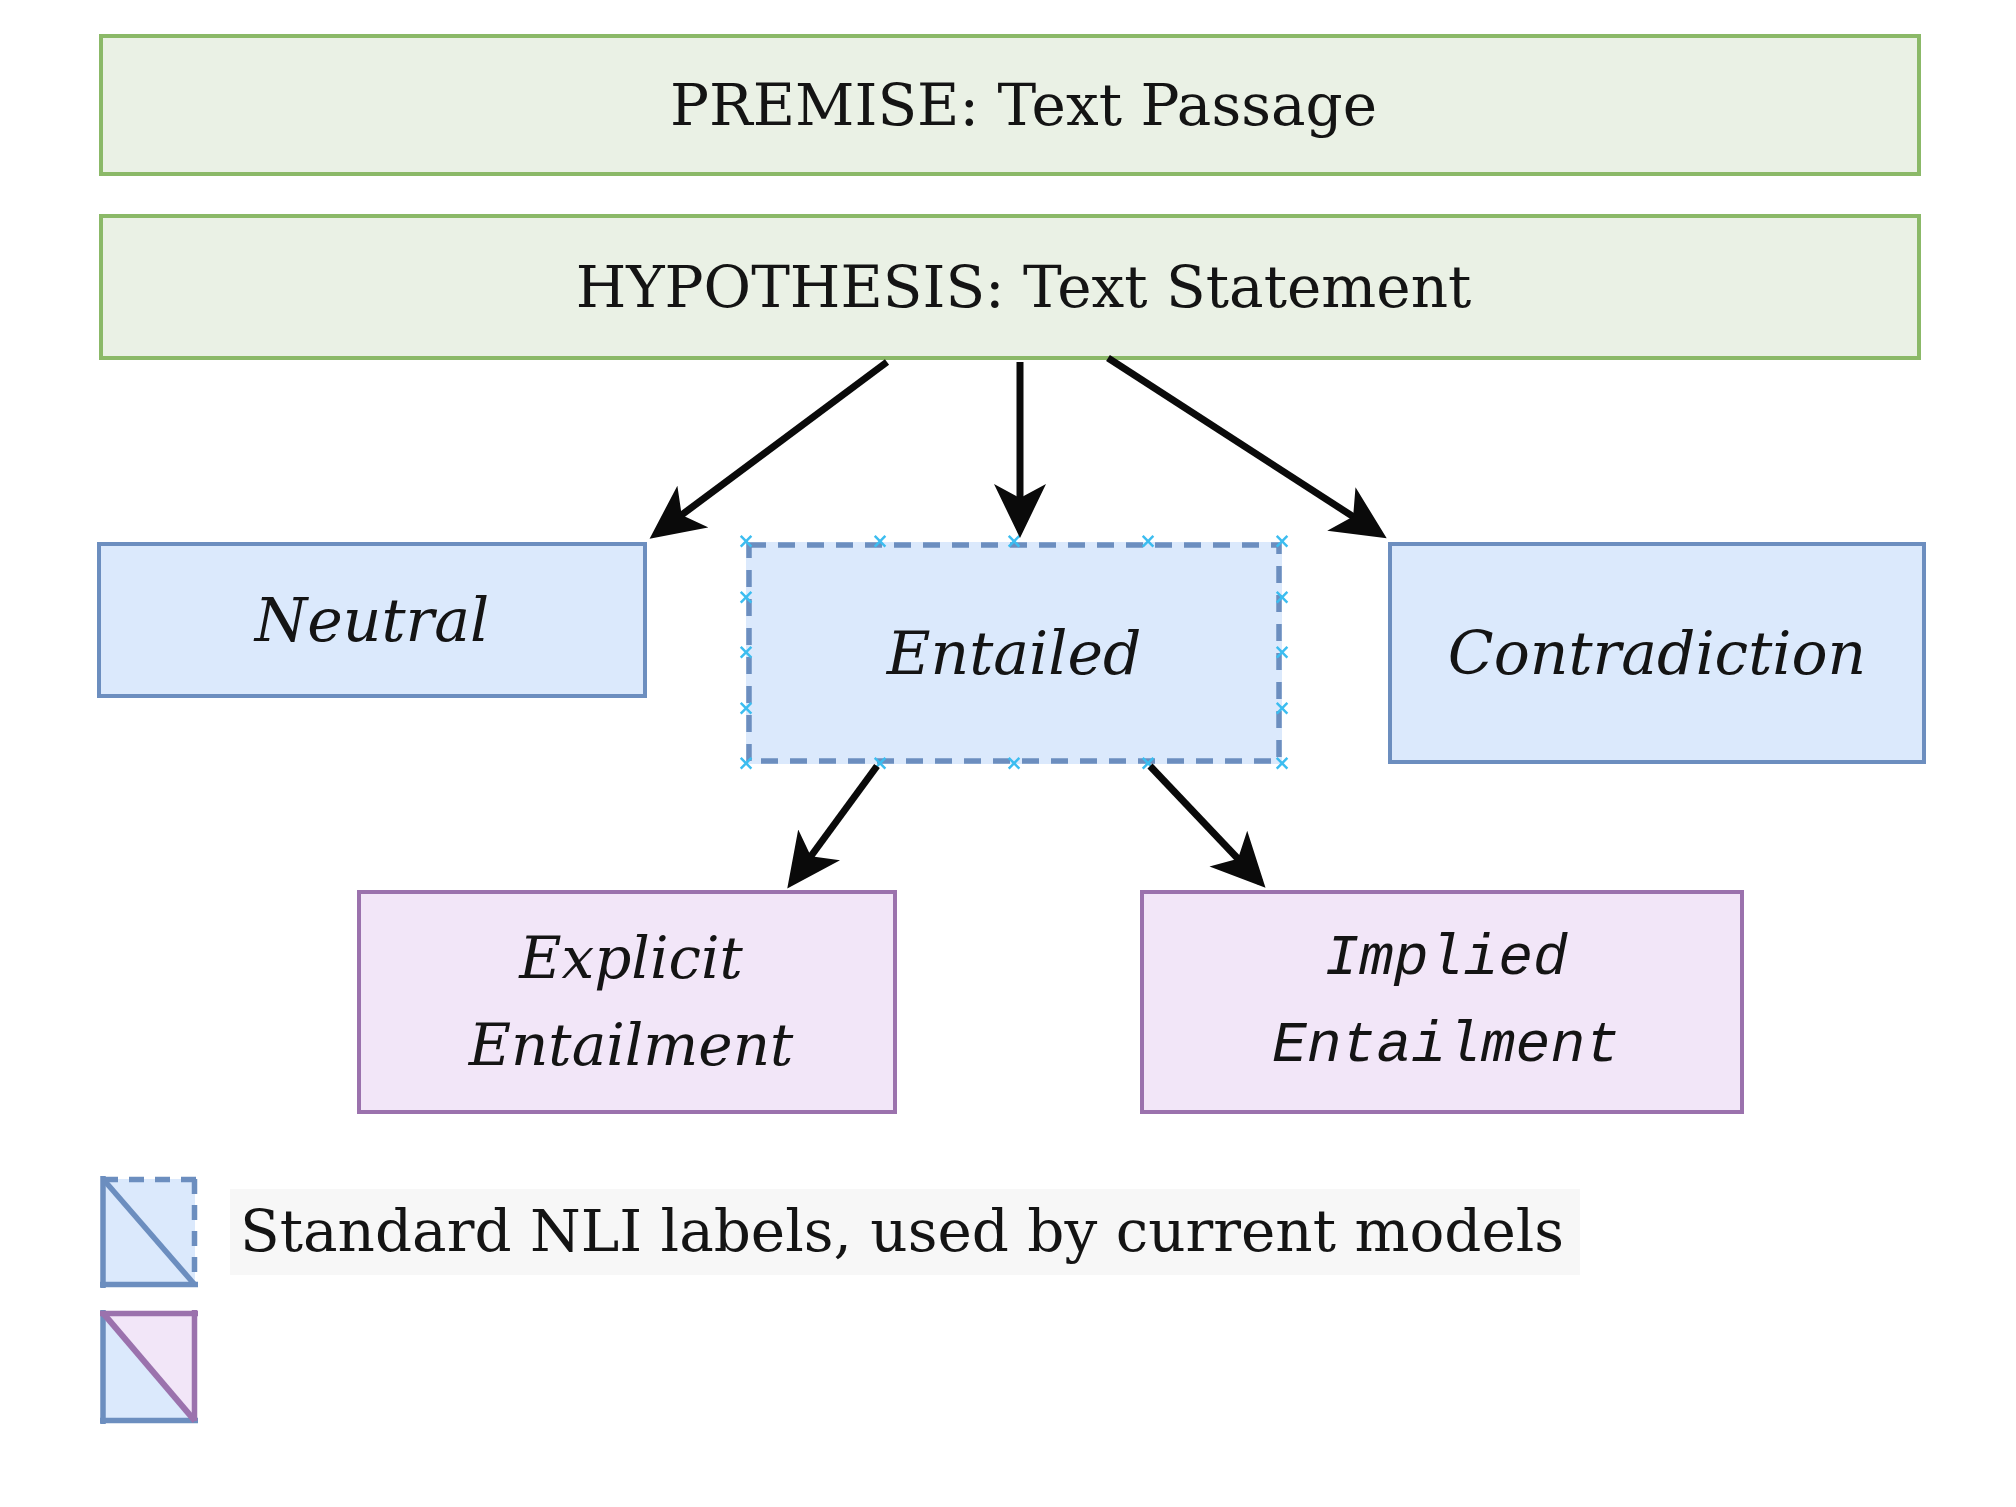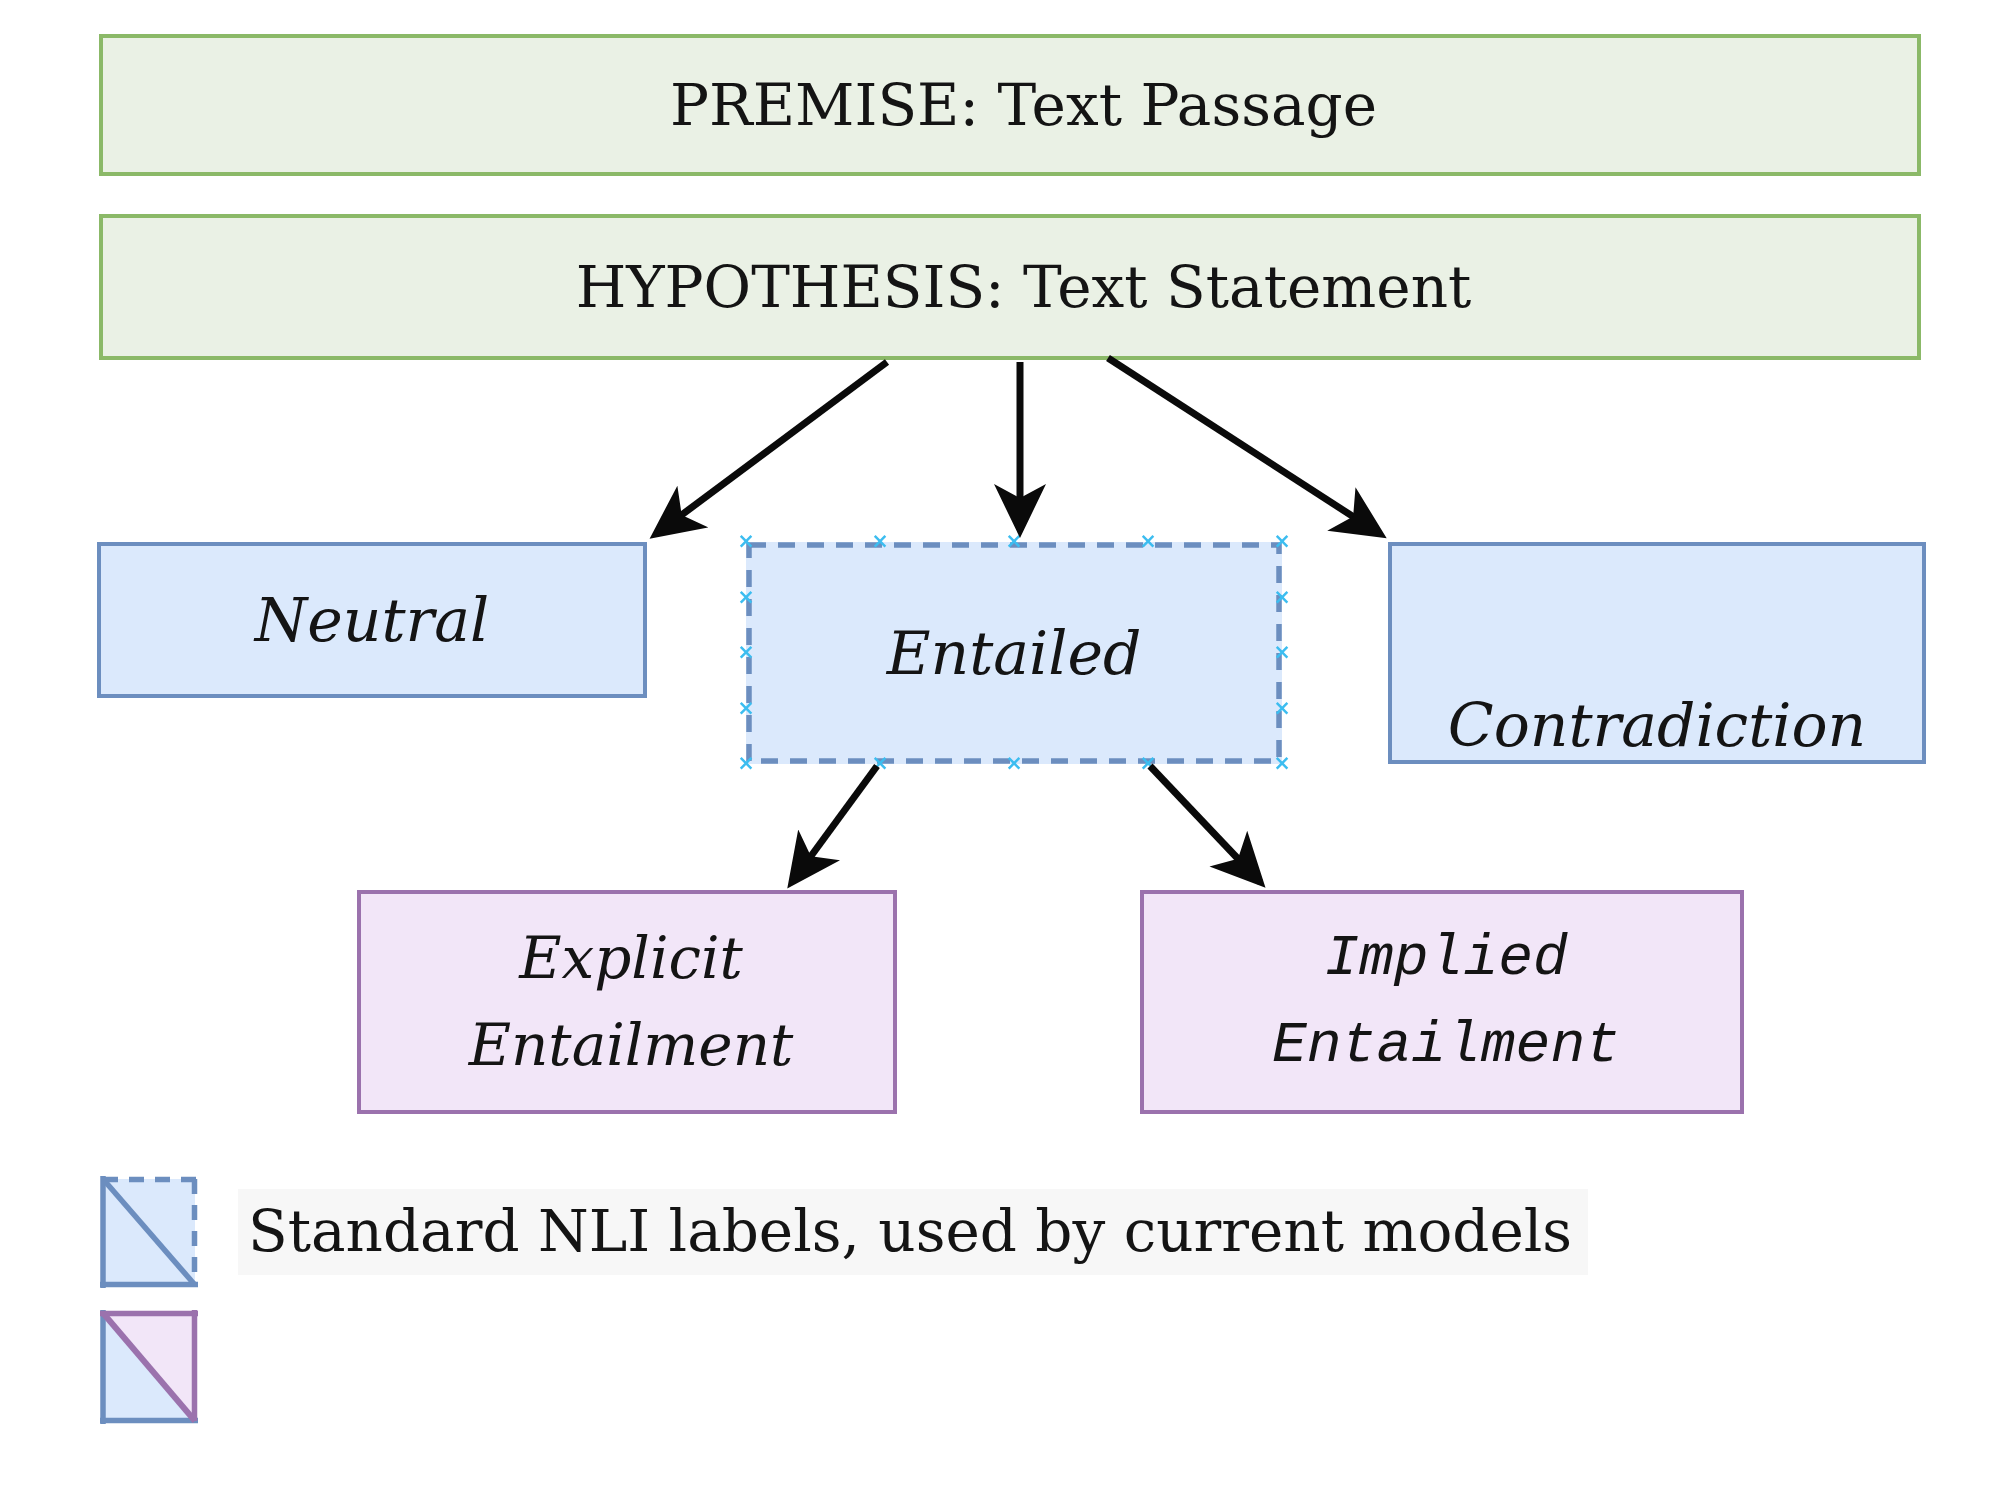"Contradiction" div.box { align-items: flex-end -> none }
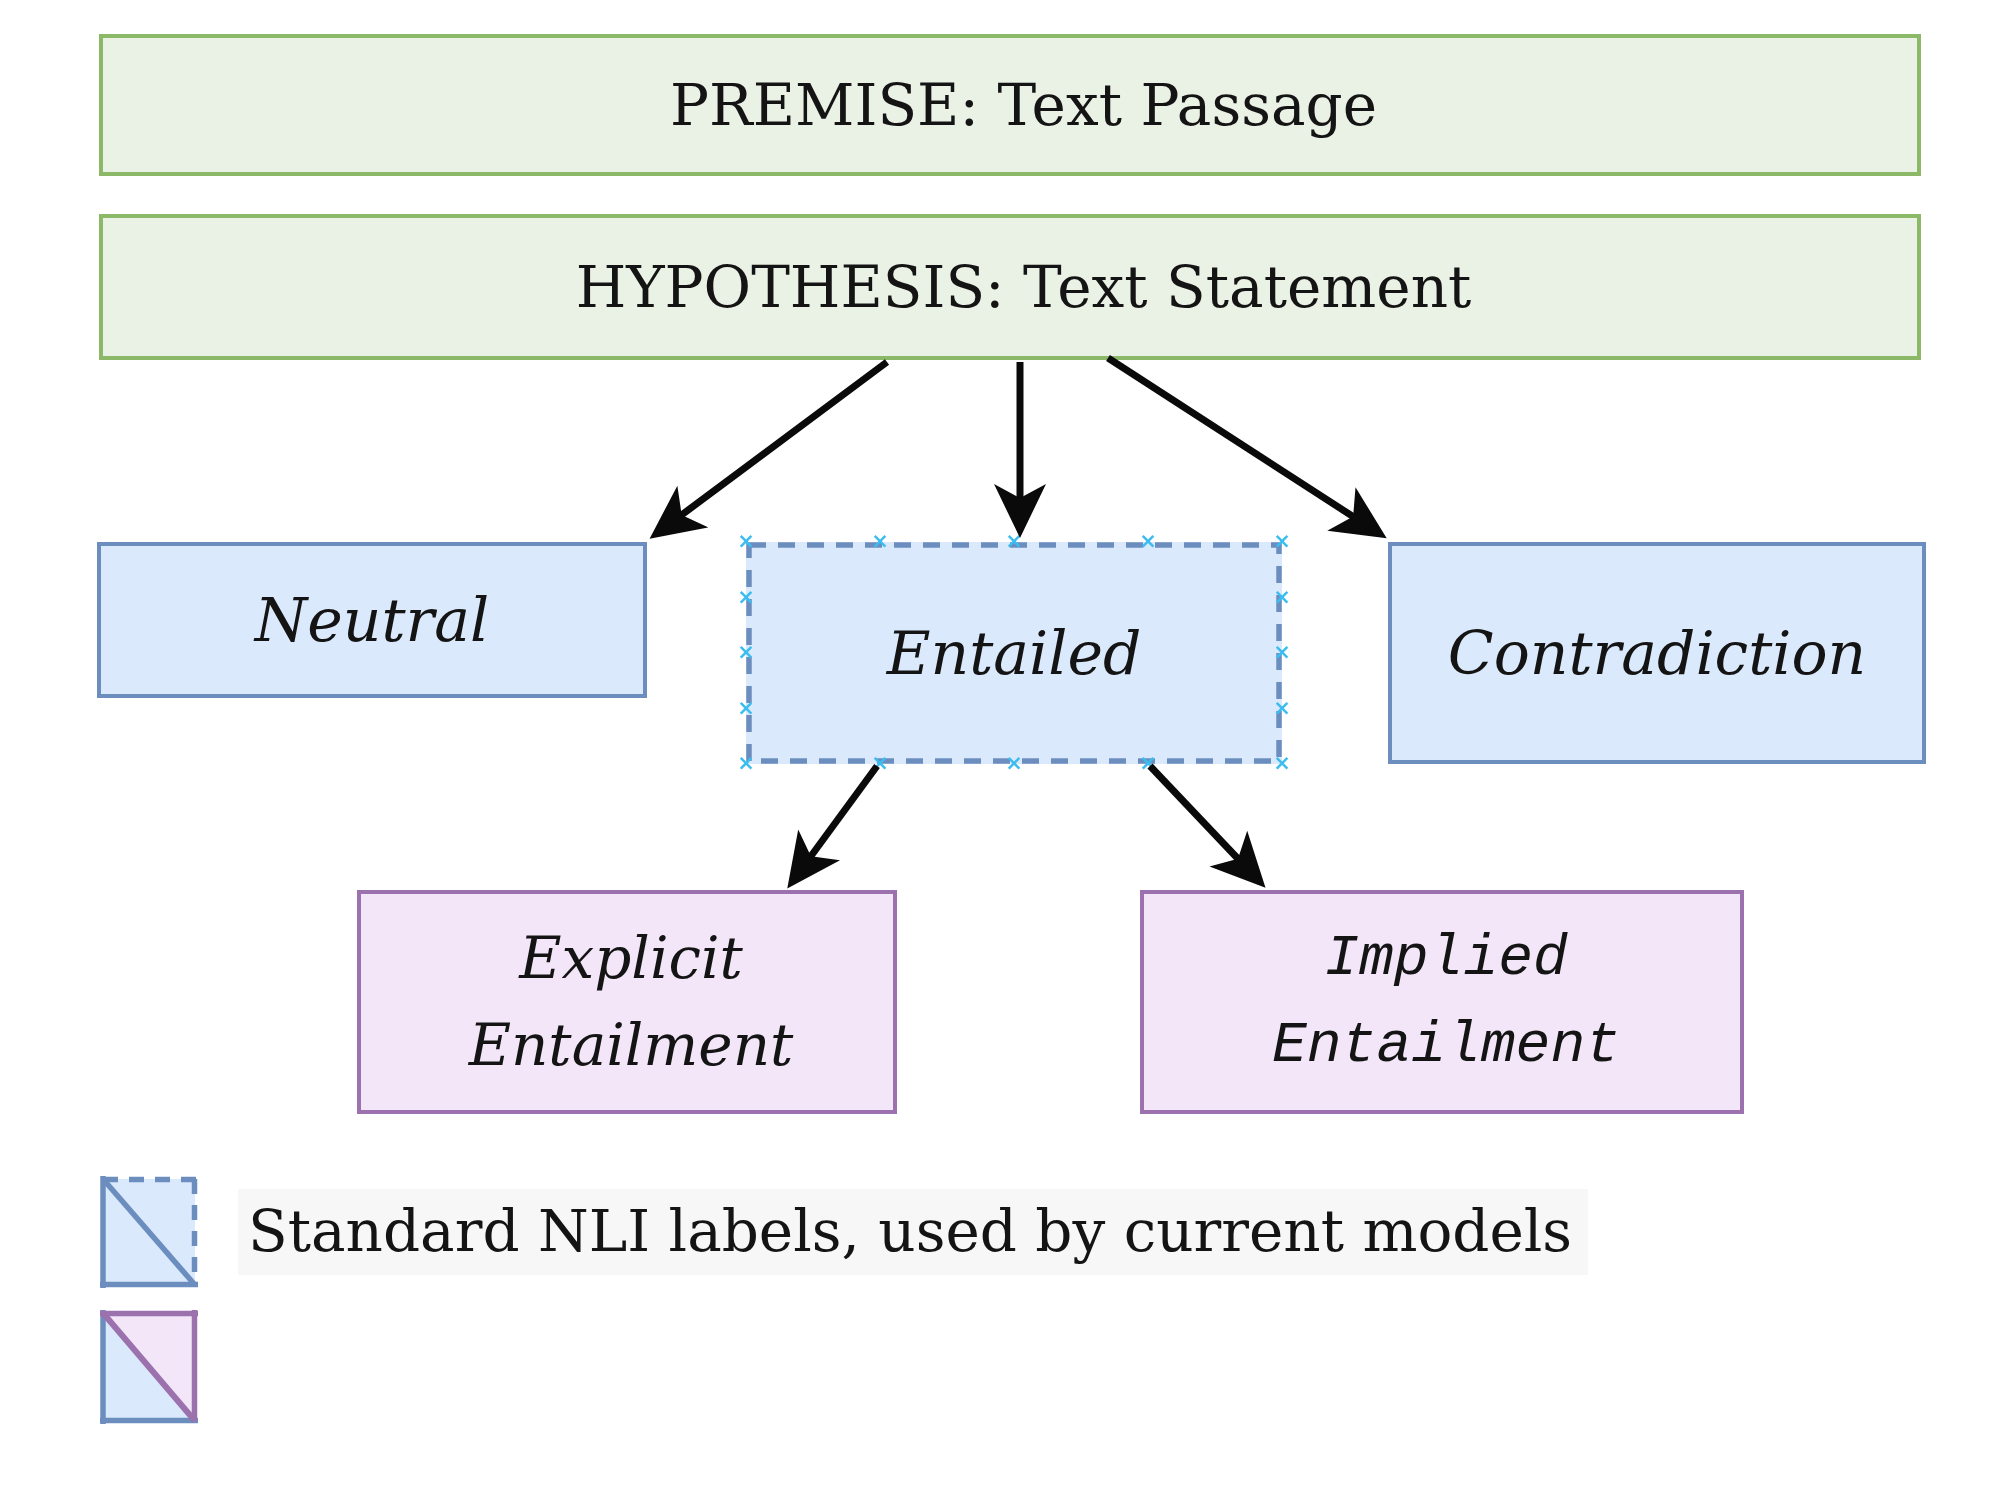"Standard NLI labels, used by" .legend-row { left: 238px -> 230px }
